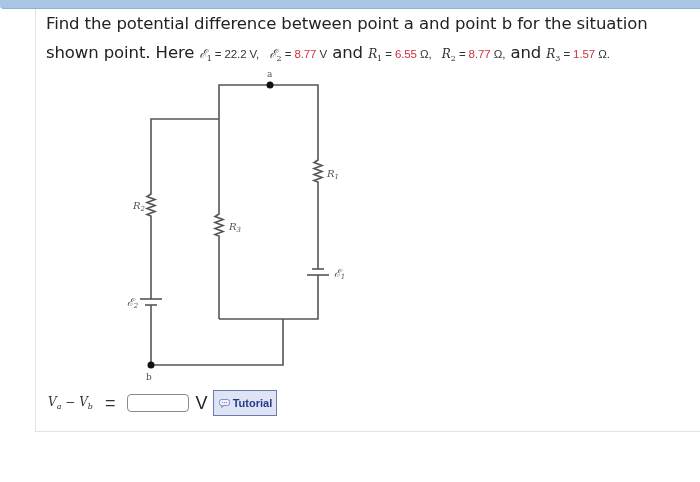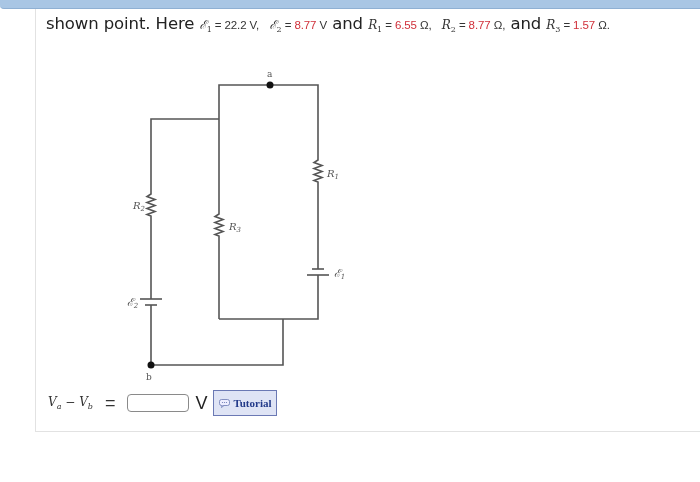"Find the potential difference between" div.q-line { html: none -> <div>Find the potential difference between point a and point b for the situation</div> }
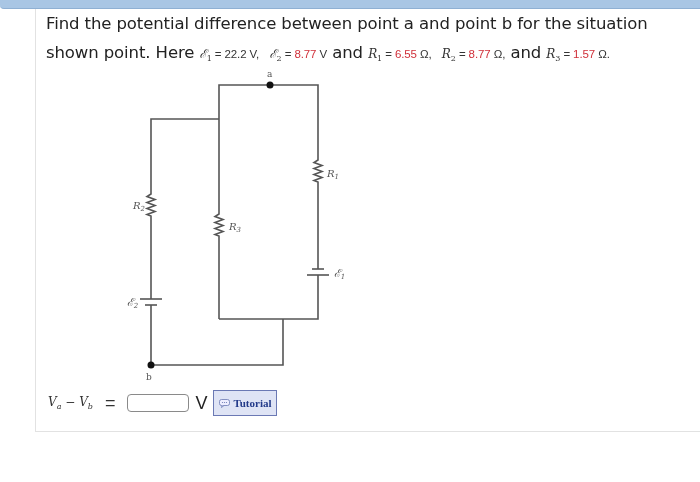"Tutorial" .tutorial-btn { font-family: Liberation Serif, serif -> Liberation Sans, sans-serif }
